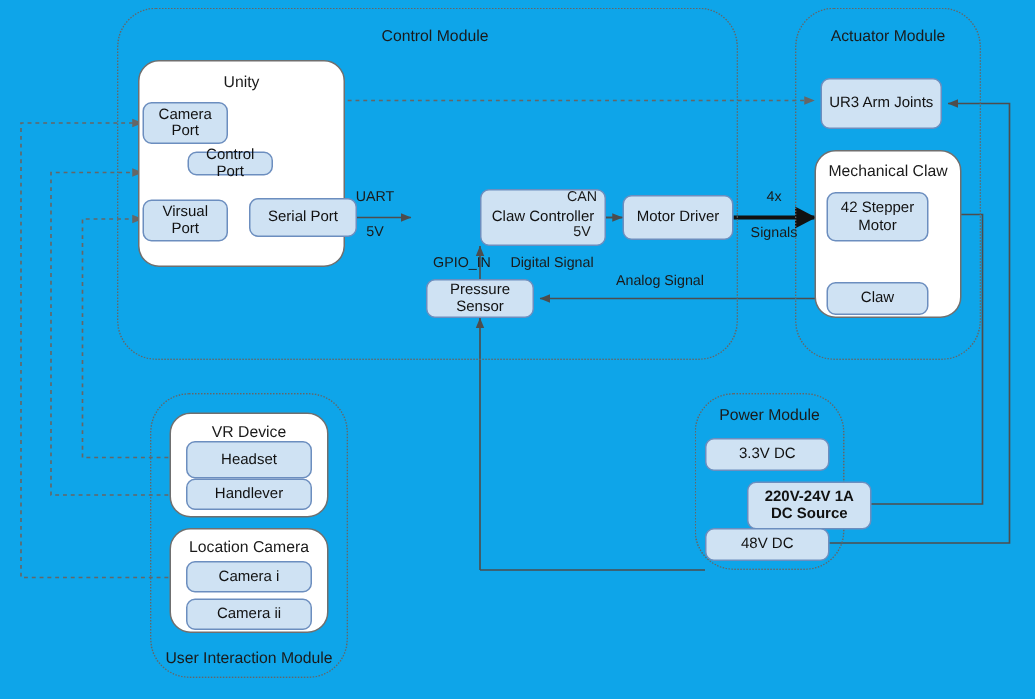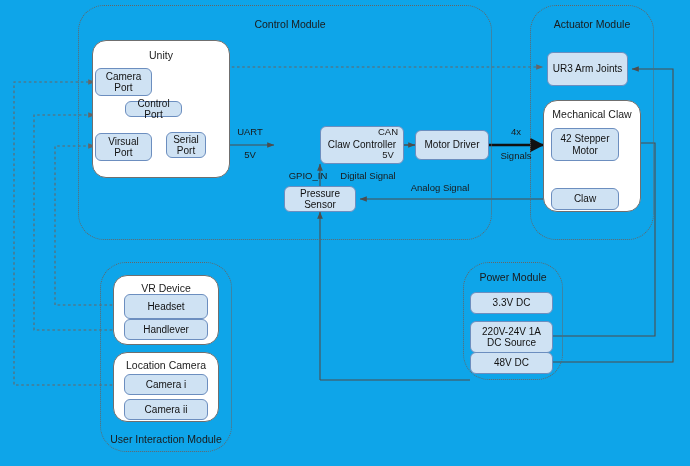"Serial Port" div.node { width: 40px -> 72px }
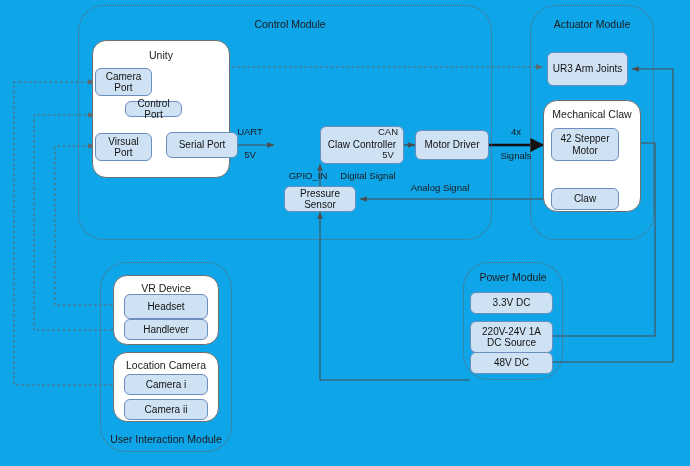"220V-24V 1A" div.node { font-weight: none -> bold; left: 470px -> 498px }
